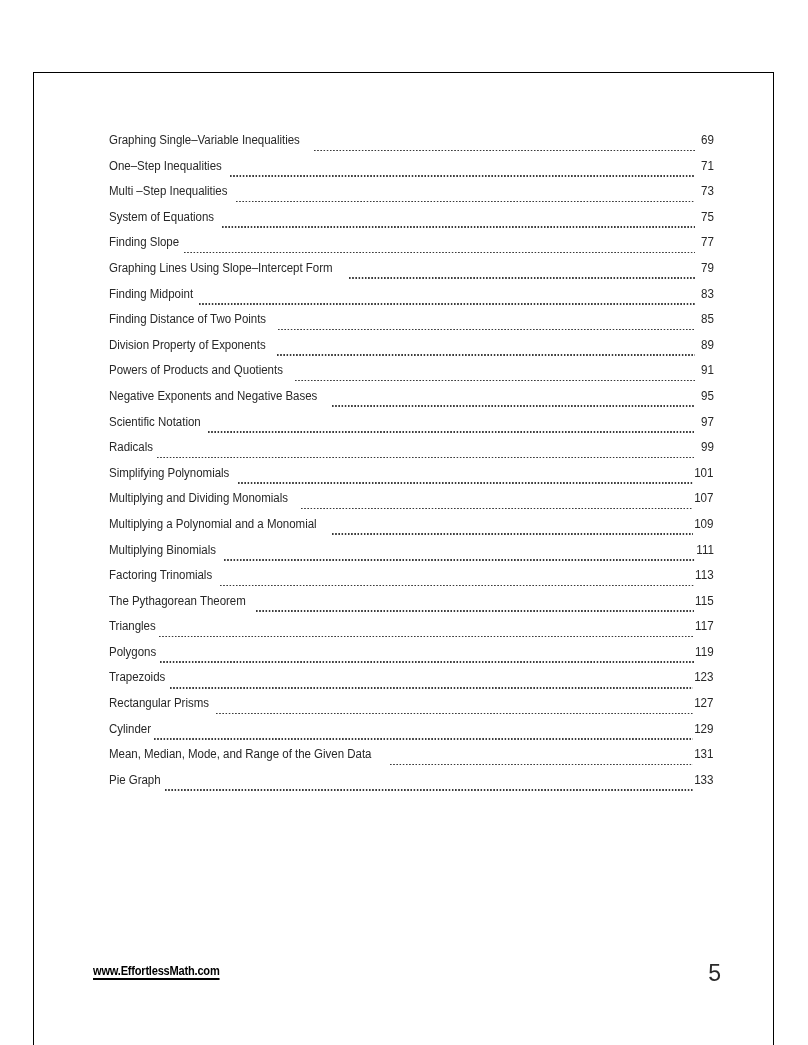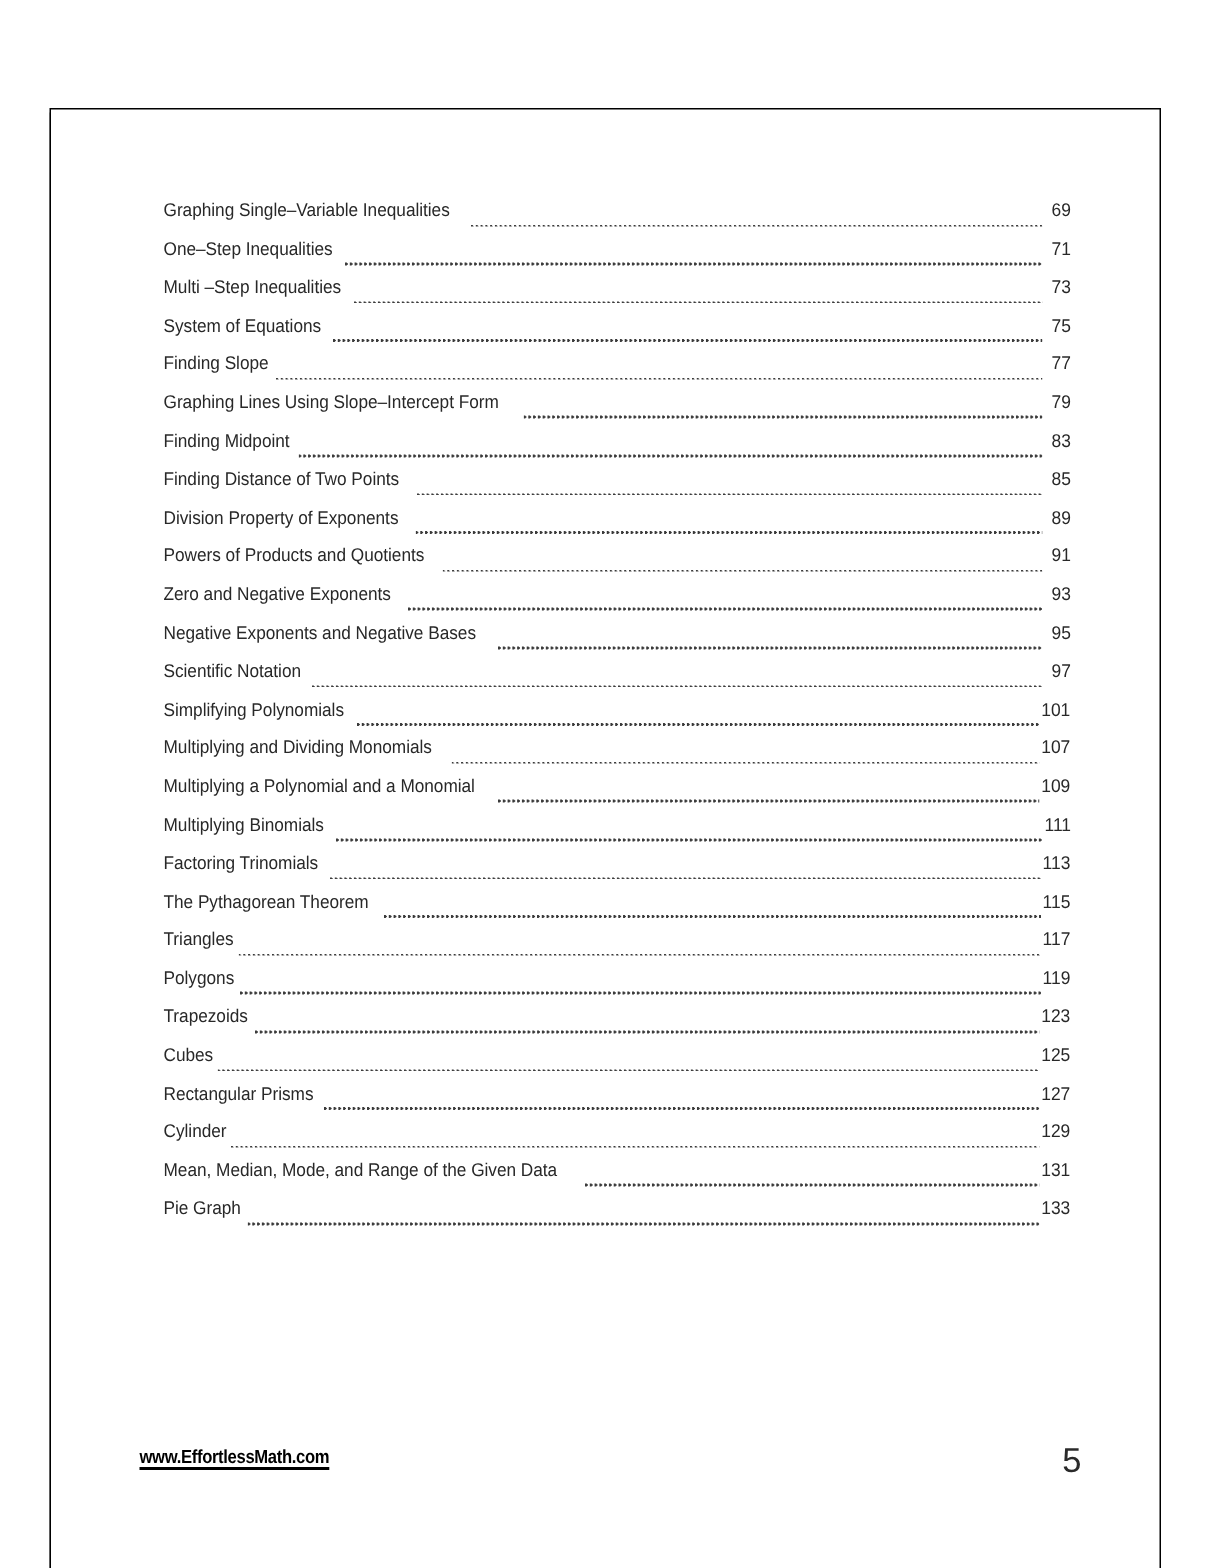"Zero and Negative Exponents" div.toc-entry { html: <div> <span>Zero and Negative Exponents</span> <span></span> <span>93</span> </div> -> none }
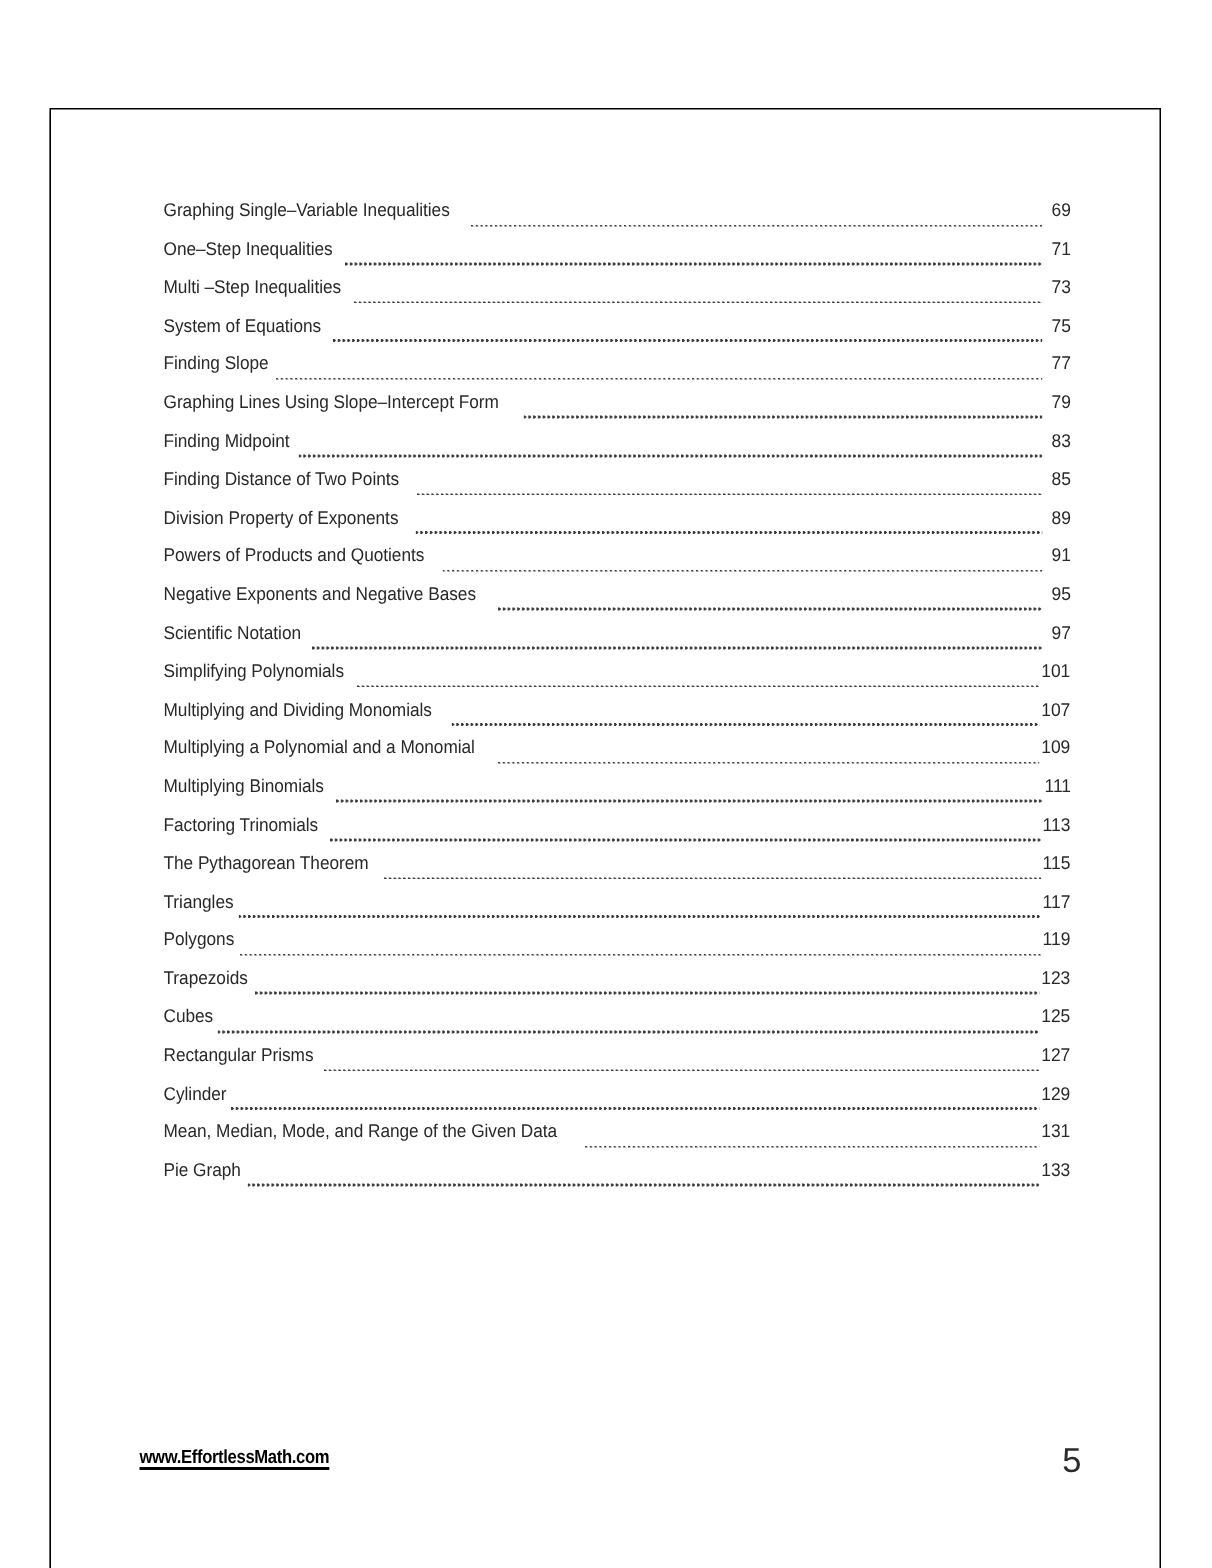"Radicals" div.toc-entry { html: none -> <div> <span>Radicals</span> <span></span> <span>99</span> </div> }
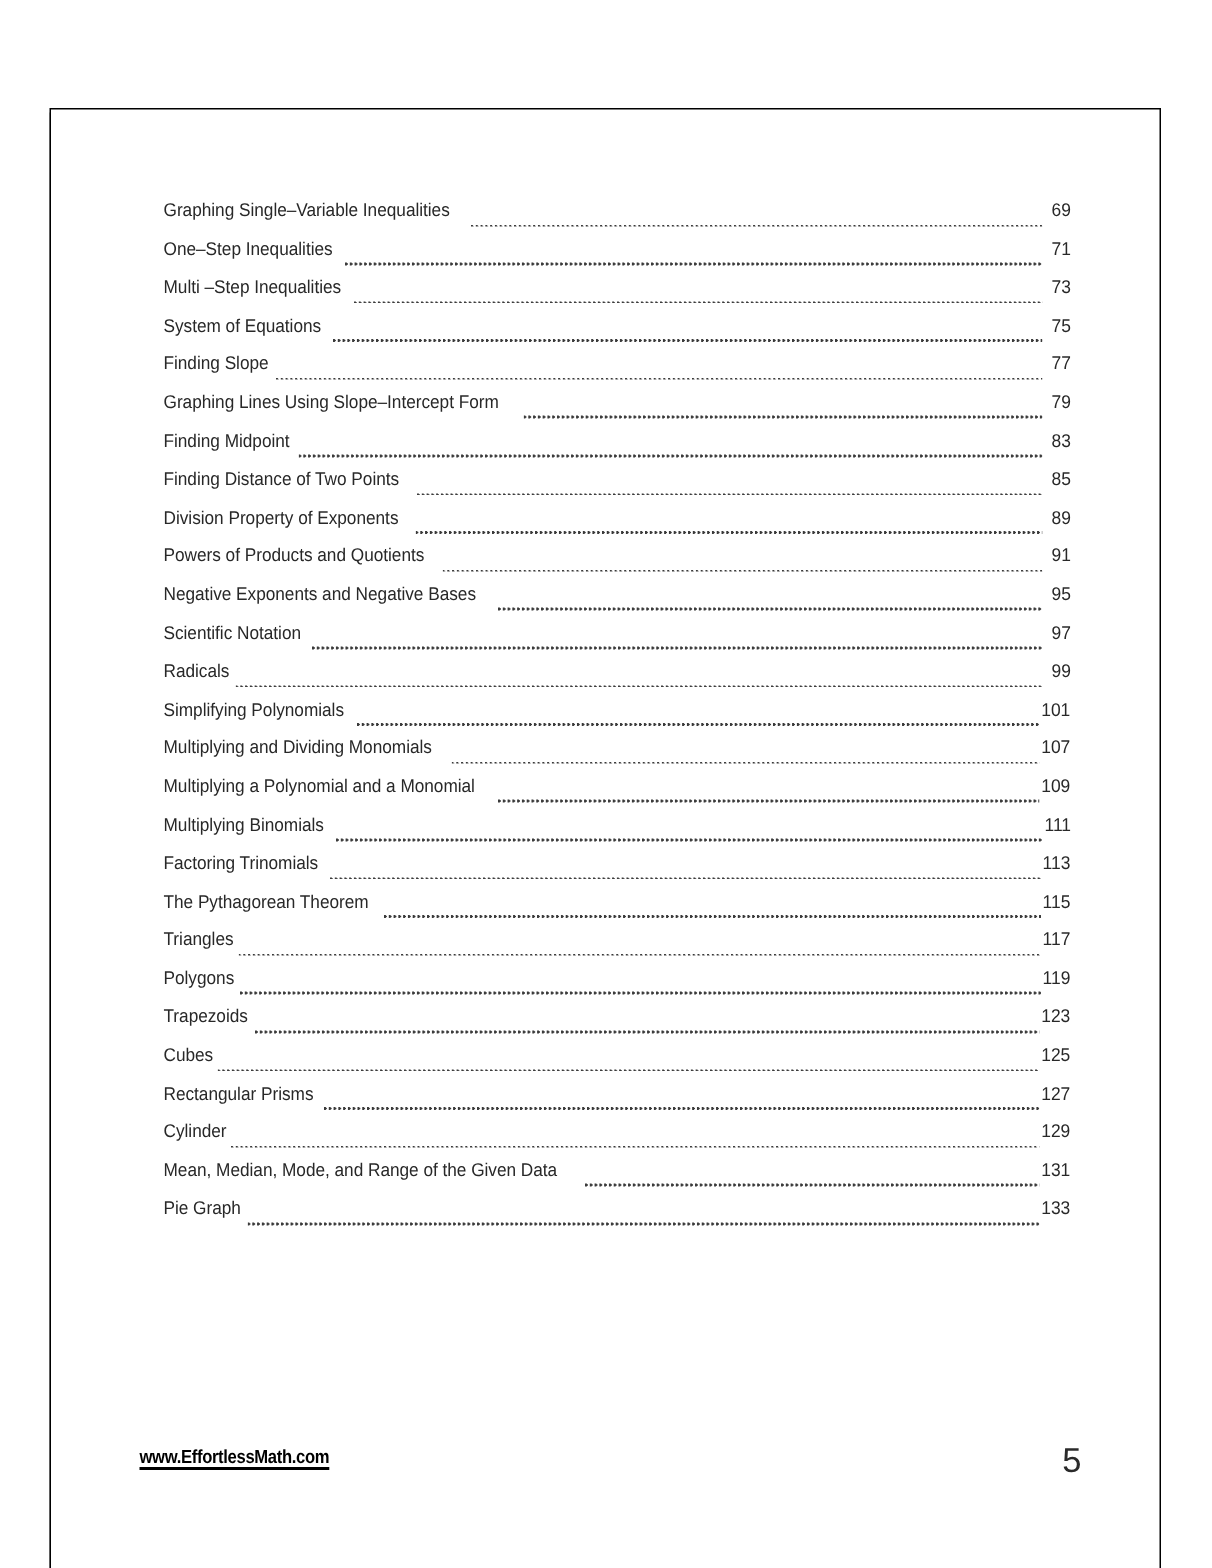"Cubes" div.toc-entry { html: <div> <span>Cubes</span> <span></span> <span>125</span> </div> -> none }
